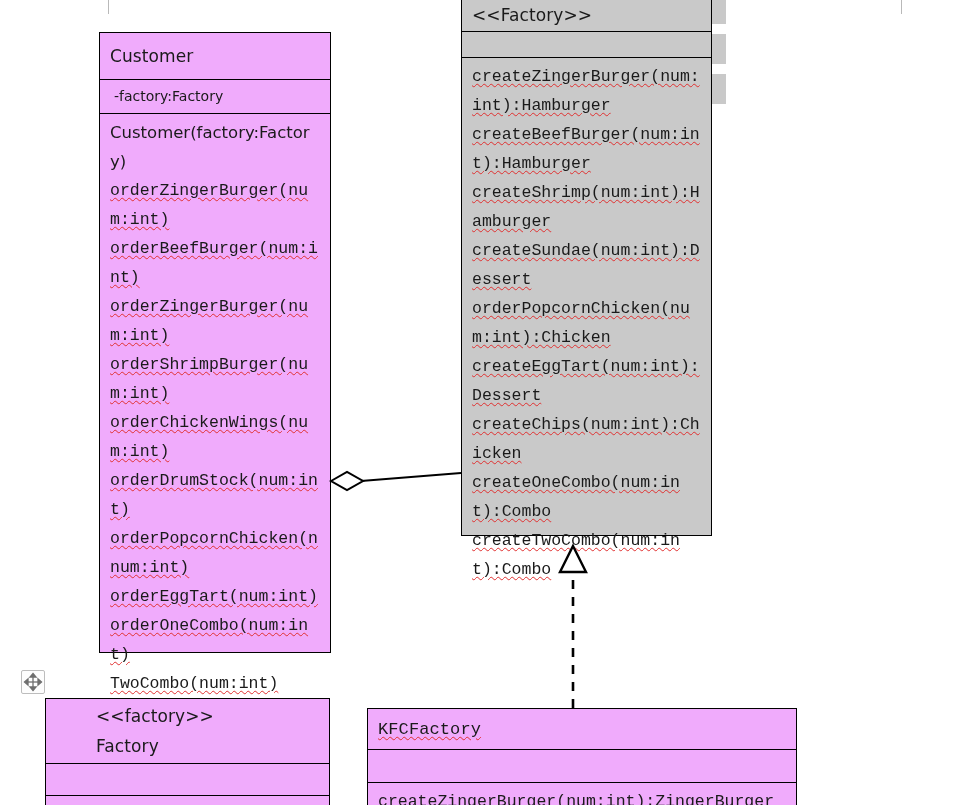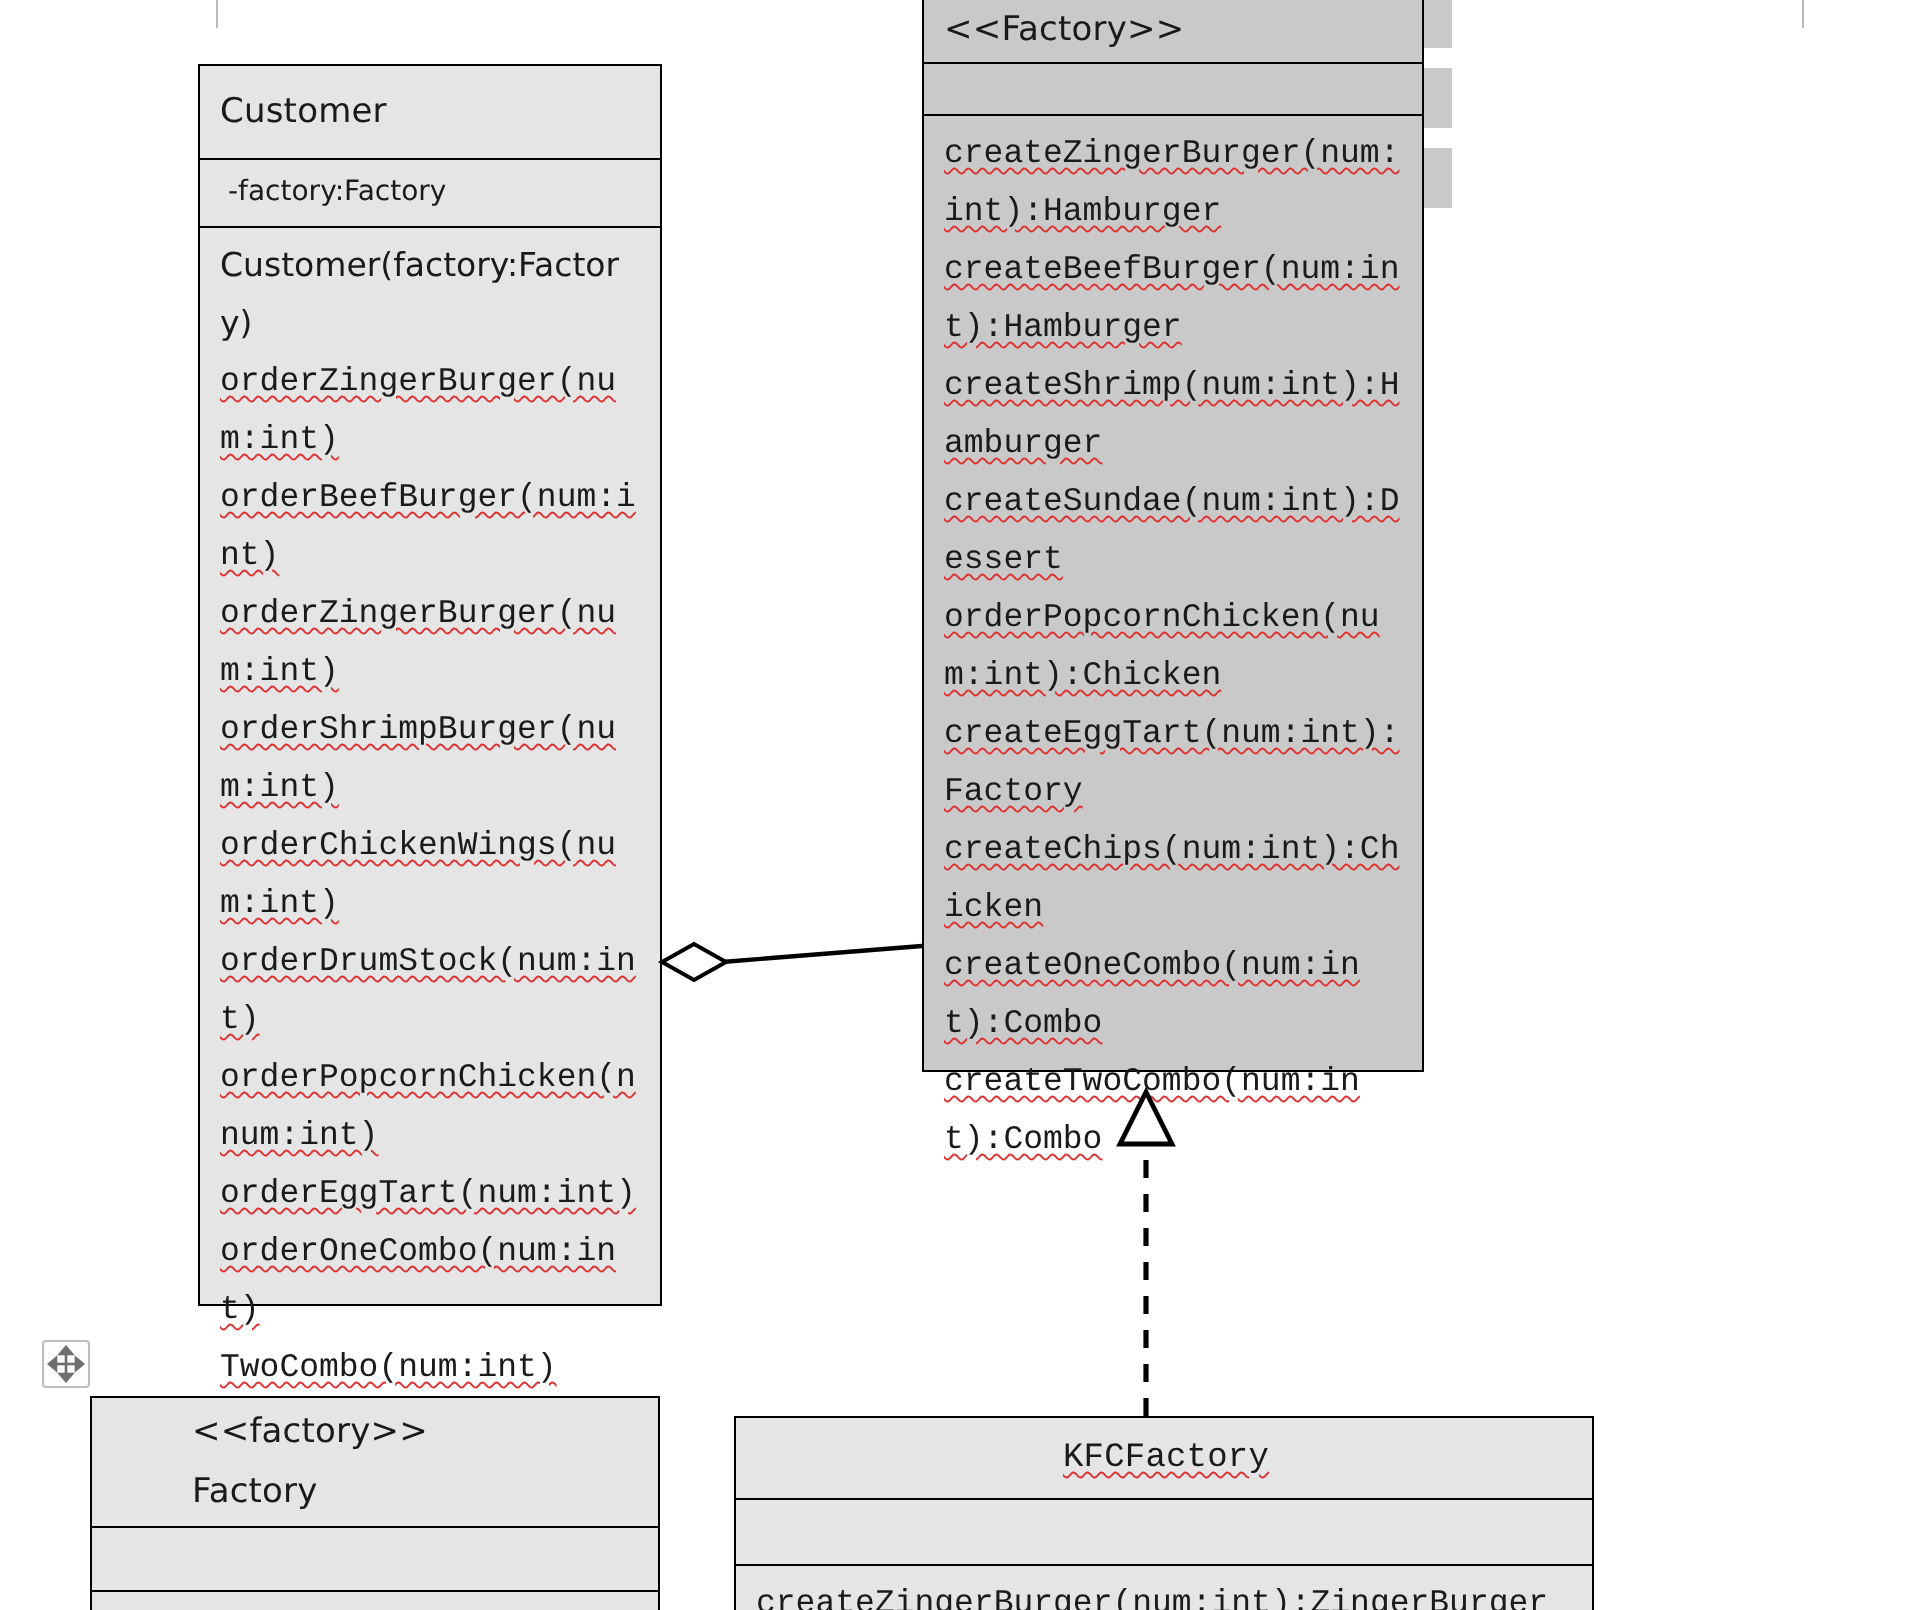"Customer" .uml-box { background: #e5e5e5 -> #f0abfc }
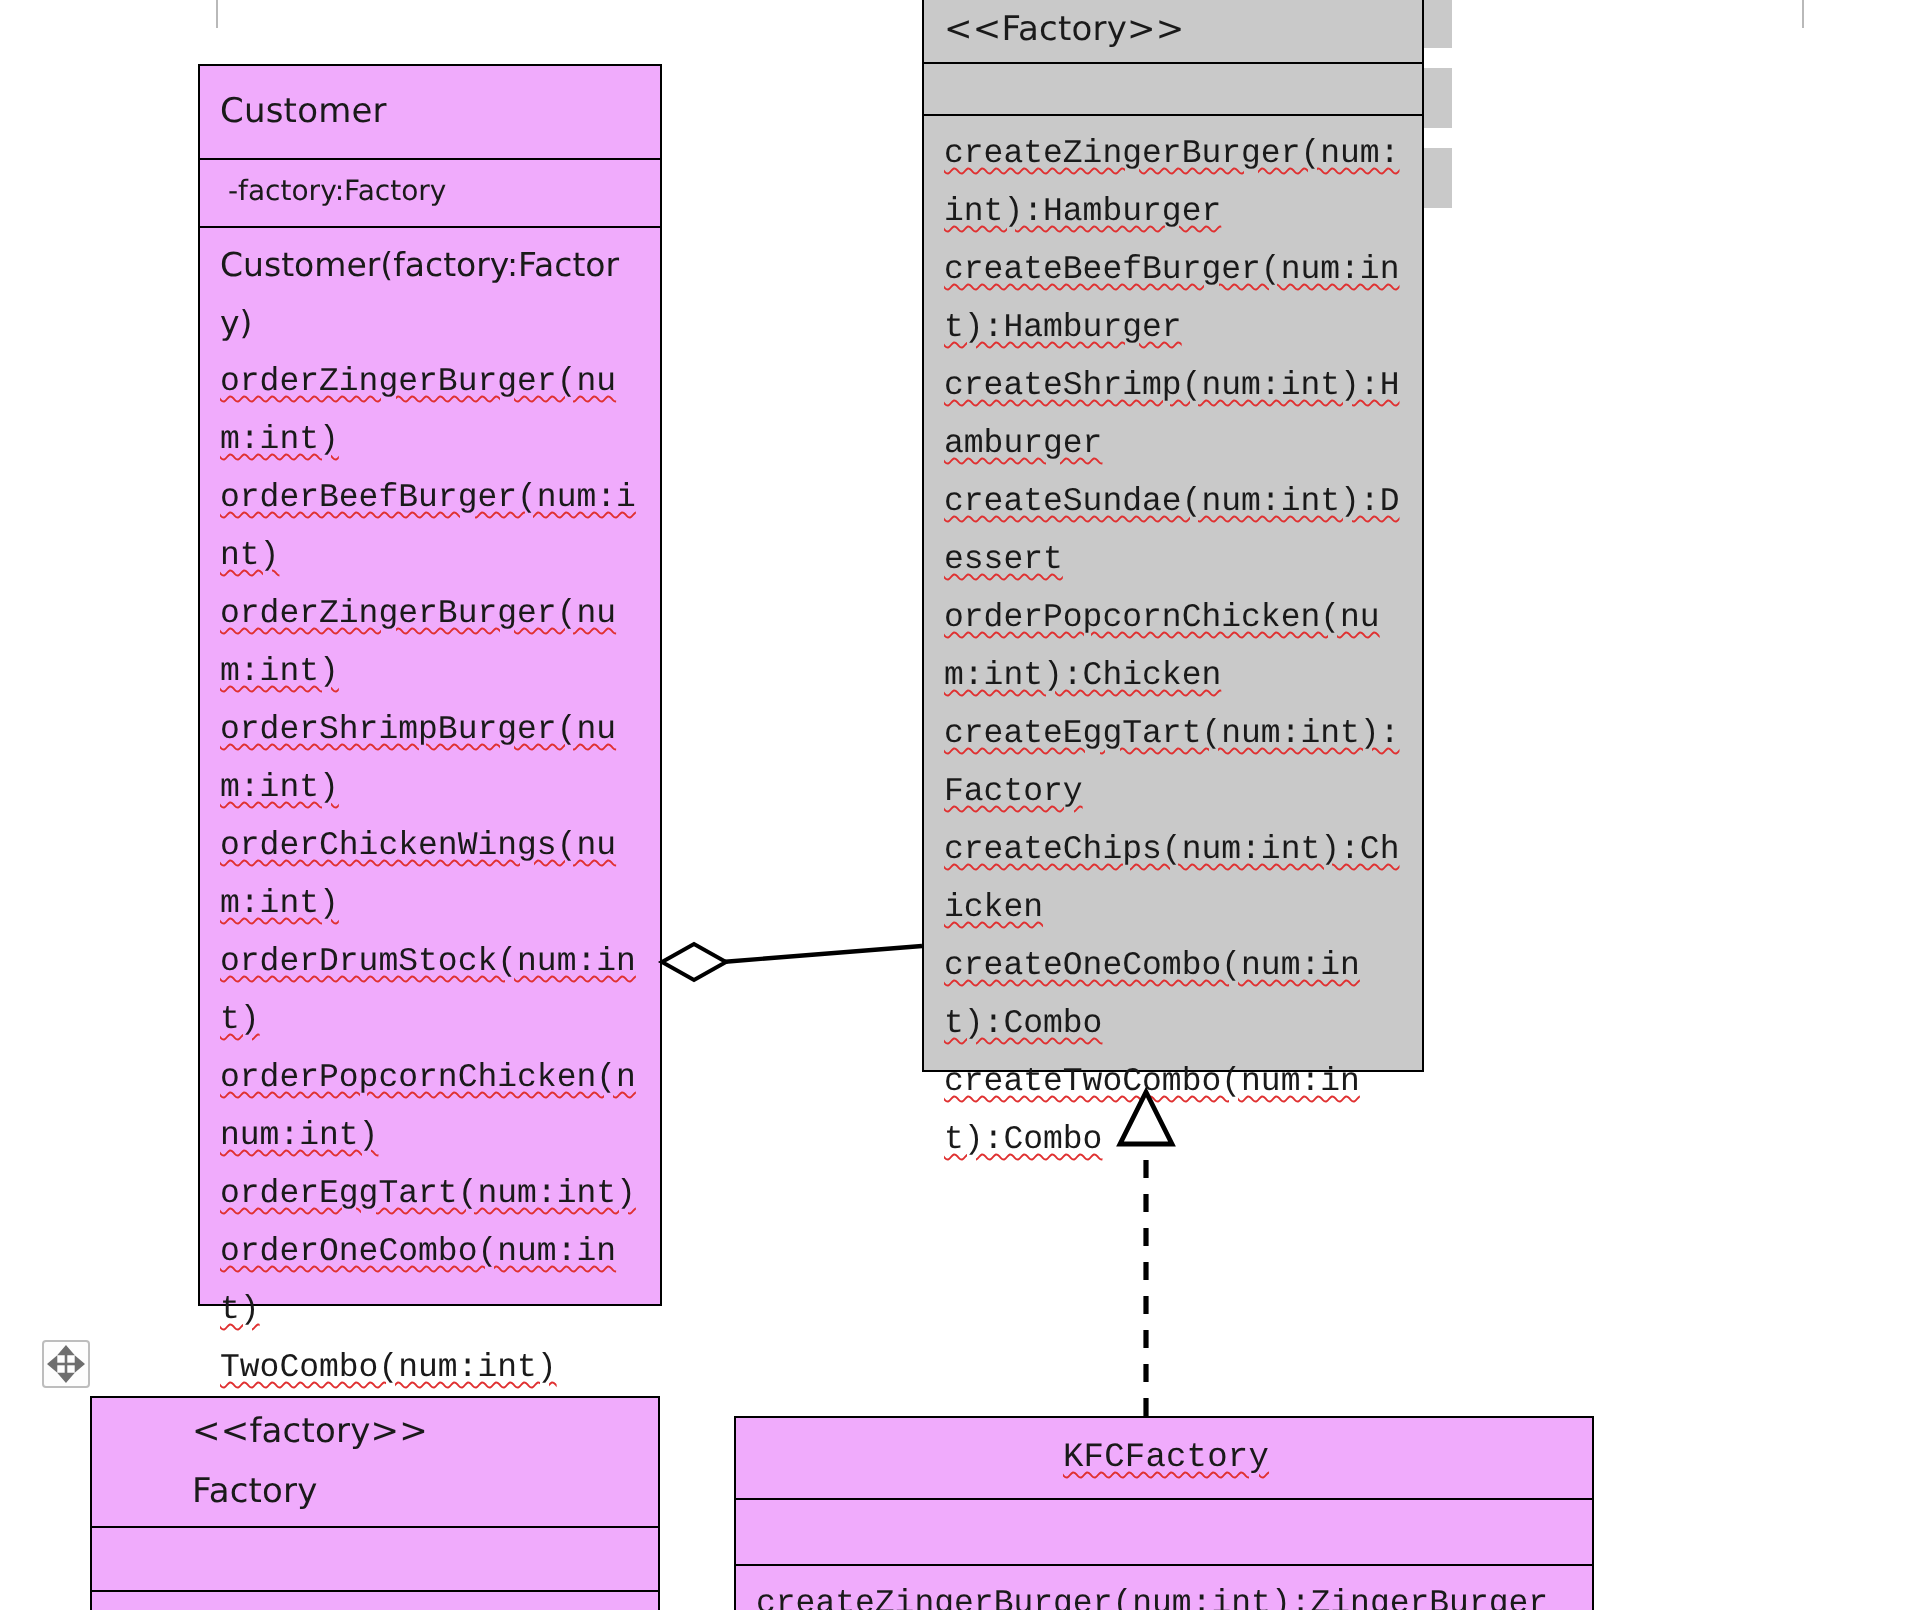"createEggTart(num:int):Factory" span.uml-member { text: :Factory -> :Dessert }
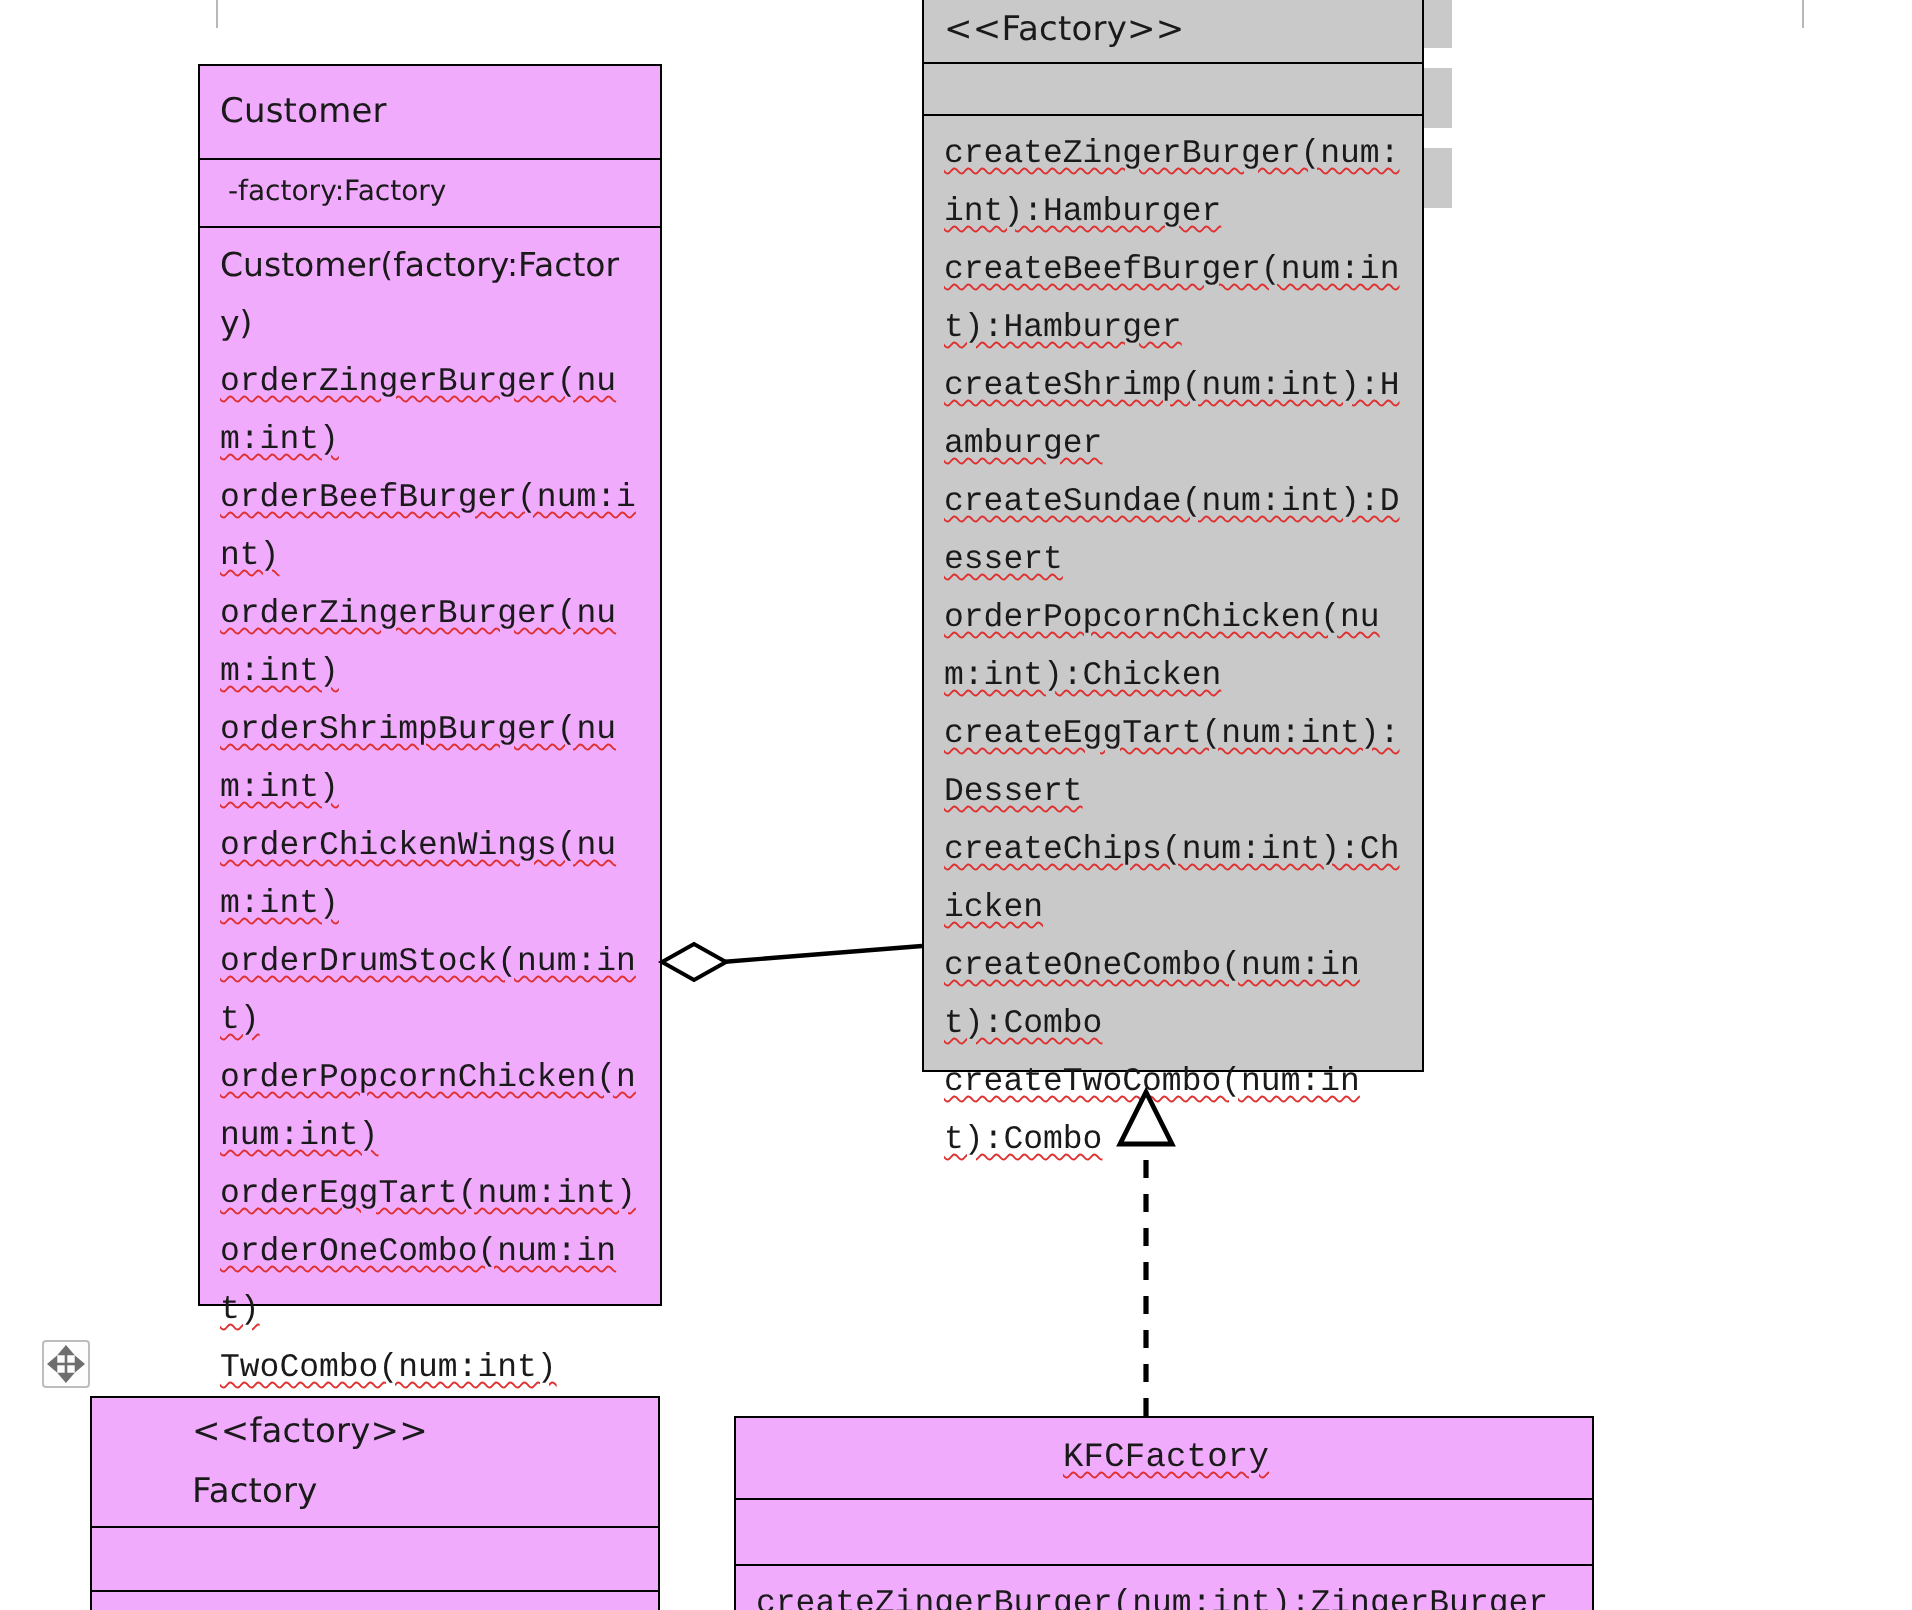"KFCFactory" .uml-title.centered { text-align: center -> none }
